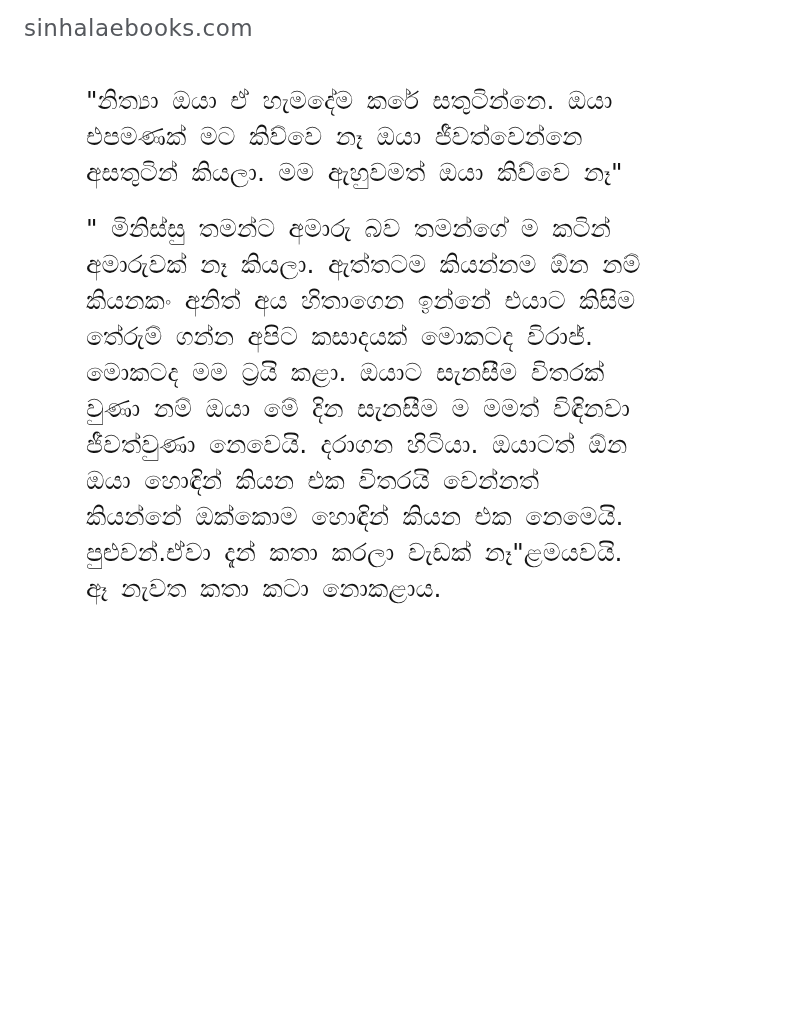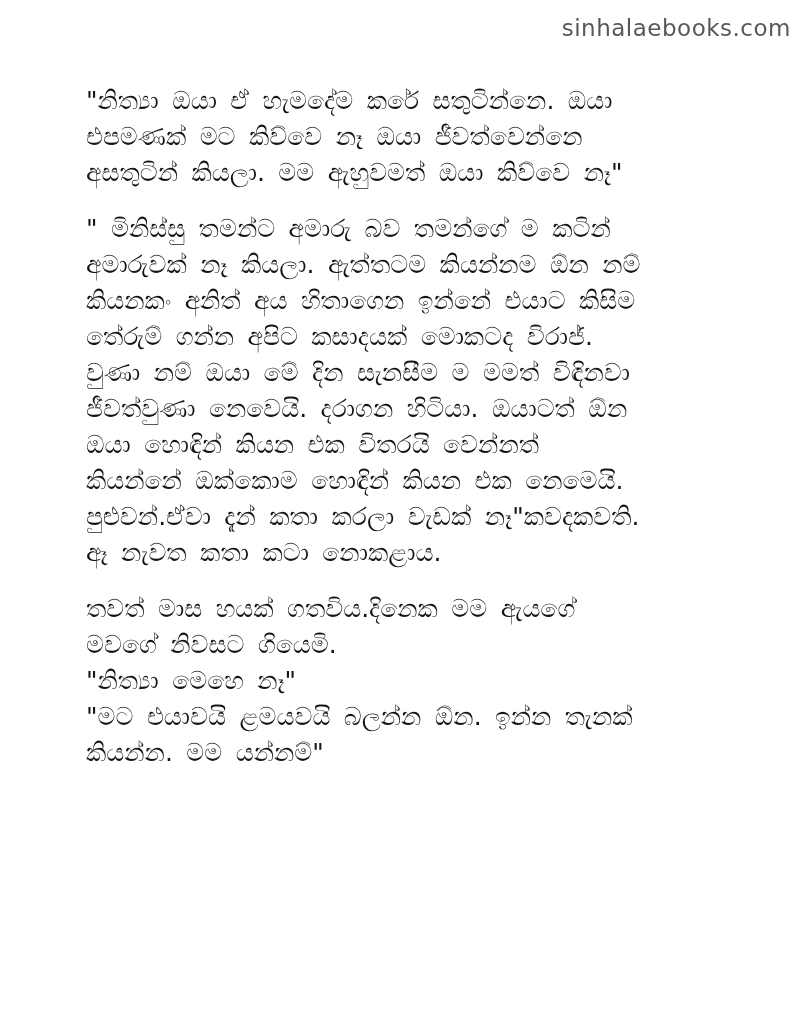"sinhalaebooks.com" .site-header { padding-left: none -> 24px; text-align: right -> left }
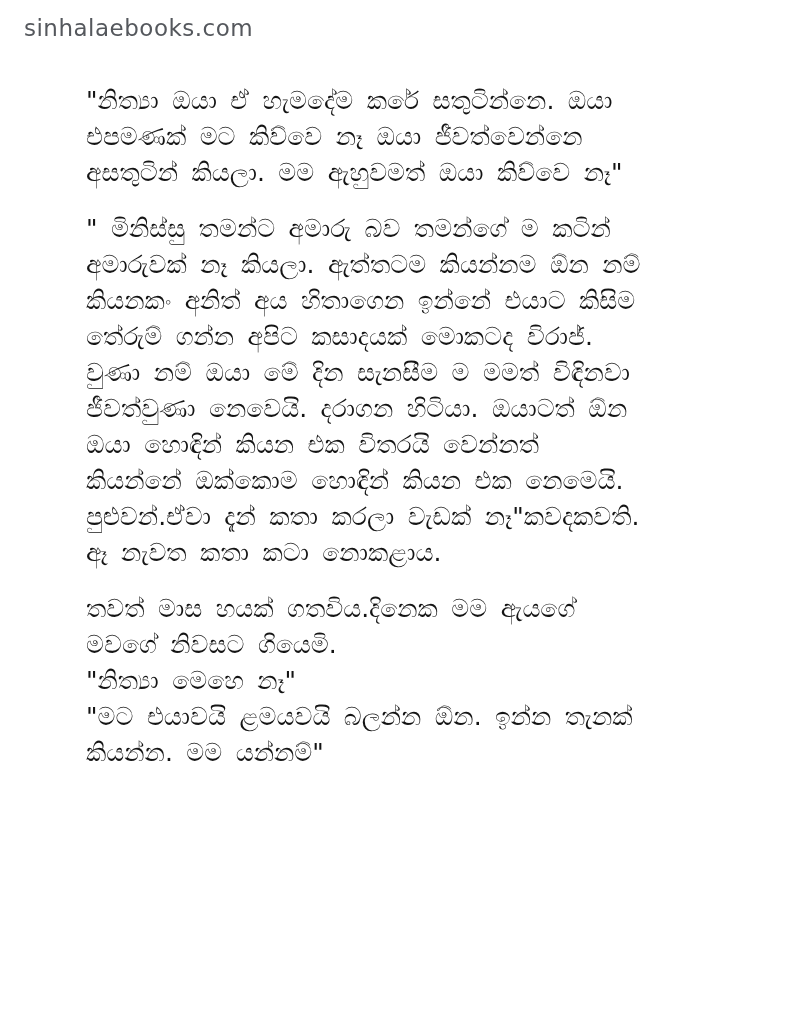"මොකටද මම ට්‍රයි කළා. ඔයාට" div.line { html: none -> <div>මොකටද මම ට්‍රයි කළා. ඔයාට සැනසීම විතරක්</div> }
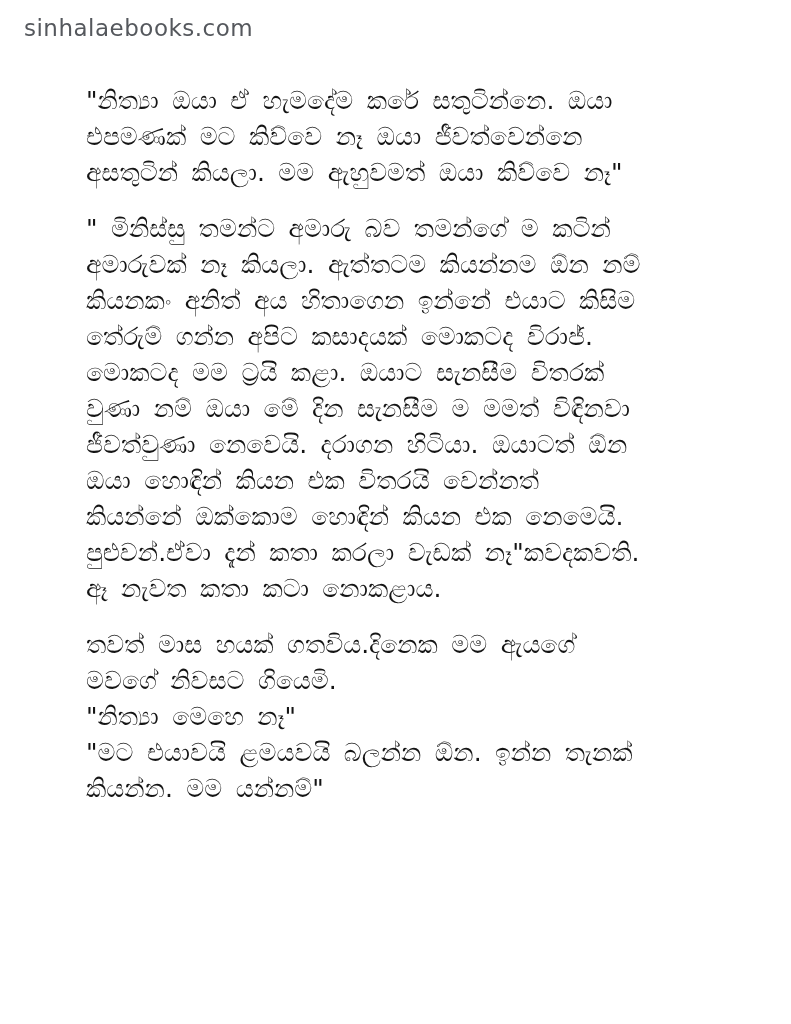"පුළුවන්.ඒවා දැන් කතා කරලා වැඩක්" div.line { text: කවදකවති -> ළමයවයි }
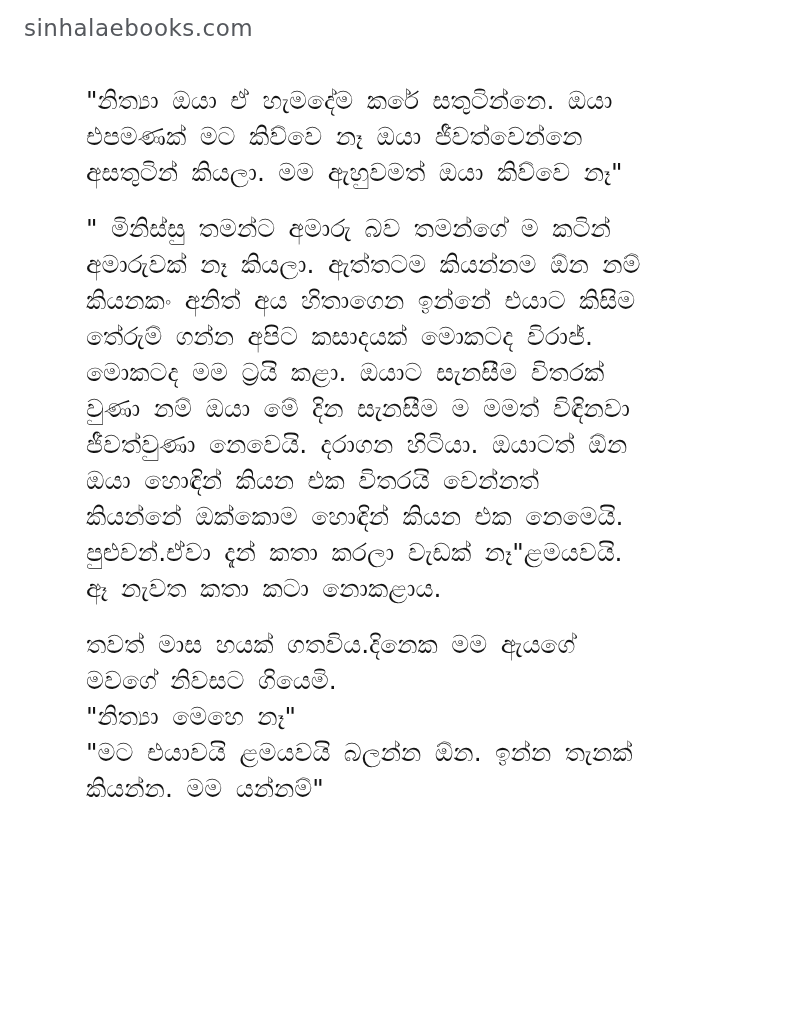"තවත් මාස හයක් ගතවිය.දිනෙක මම" section.para { html: <section> <div>තවත් මාස හයක් ගතවිය.දිනෙක මම ඇයගේ</div> <div>මවගේ නිවසට ගියෙමි.</div> <div>"නිත්‍යා මෙහෙ නෑ"</div> <div>"මට එයාවයි ළමයවයි බලන්න ඕන. ඉන්න තැනක්</div> <div>කියන්න. මම යන්නම්"</div> </section> -> none }
